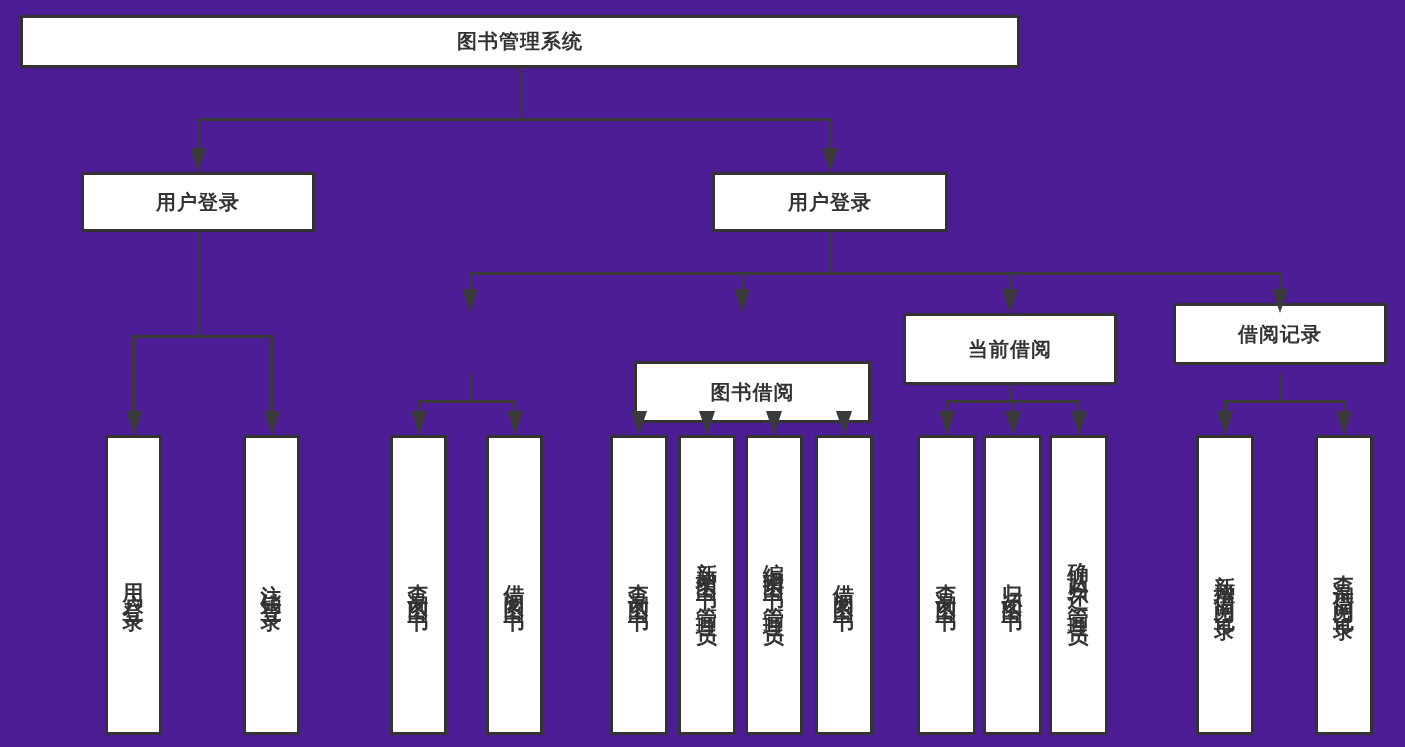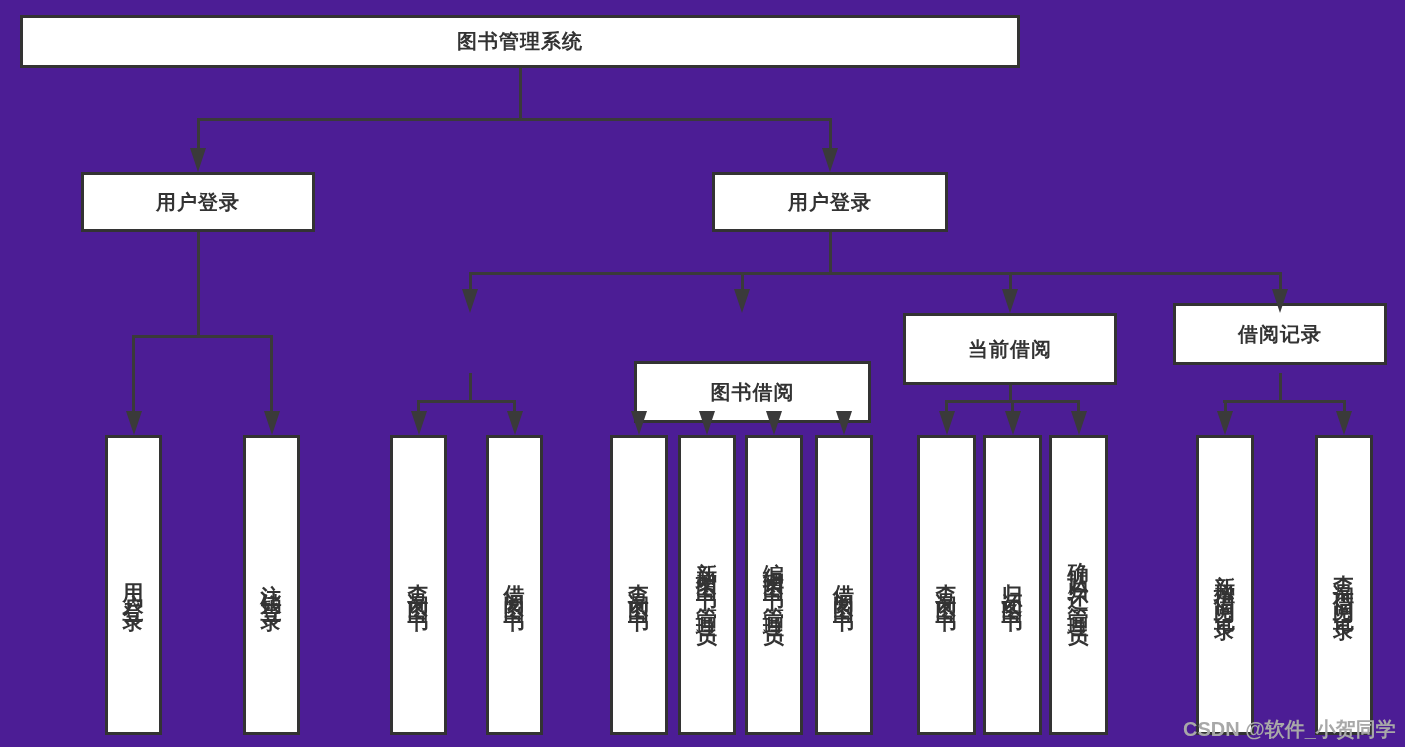"CSDN @软件_小贺同学" div.watermark { html: <div>CSDN @软件_小贺同学</div> -> none }
